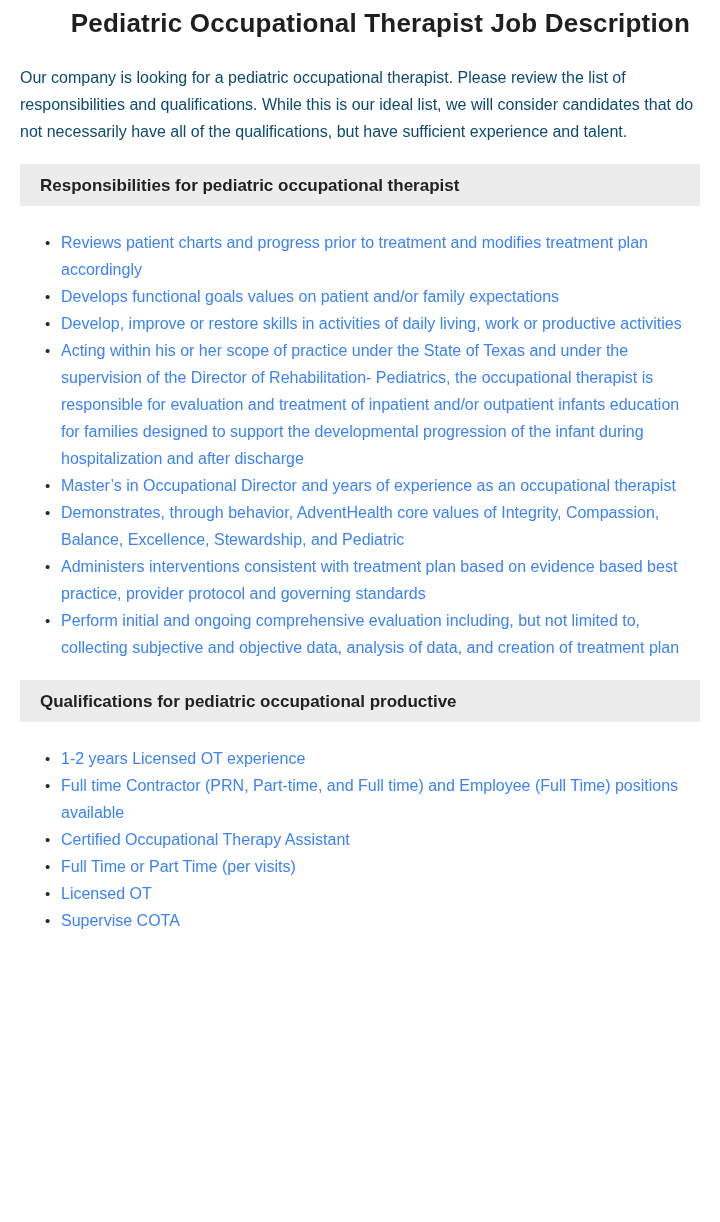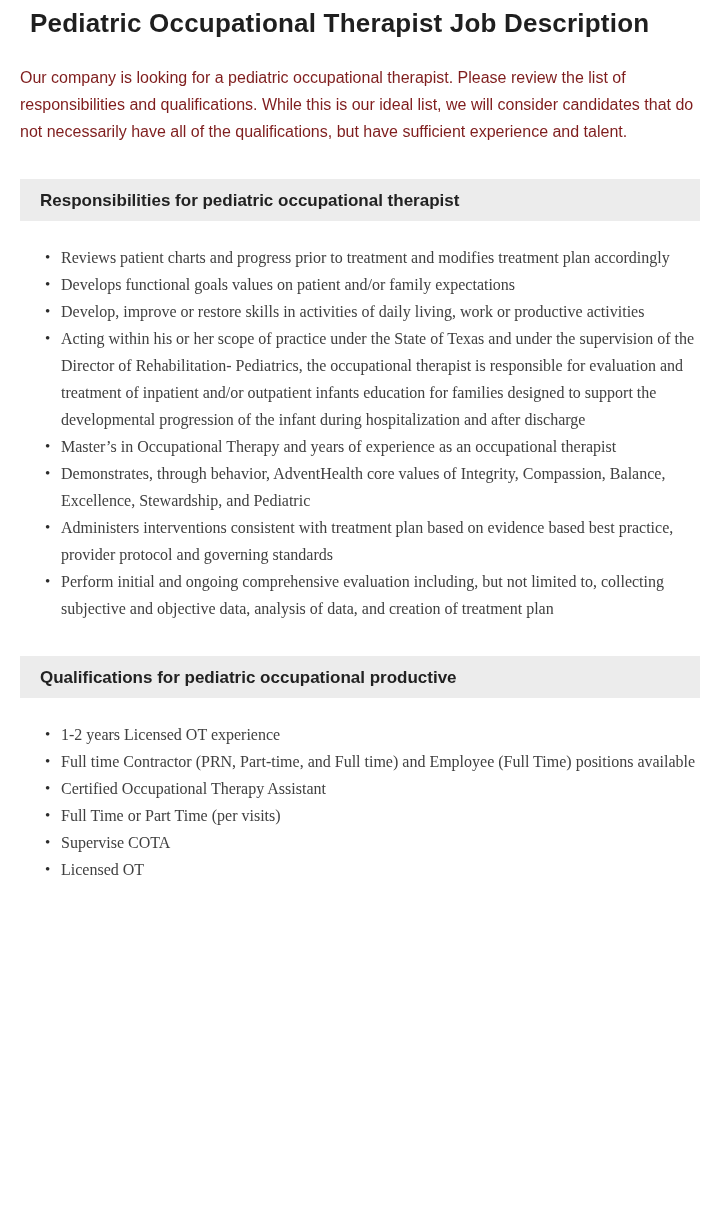"Pediatric Occupational Therapist Job" h1.page-title { text-align: left -> right }
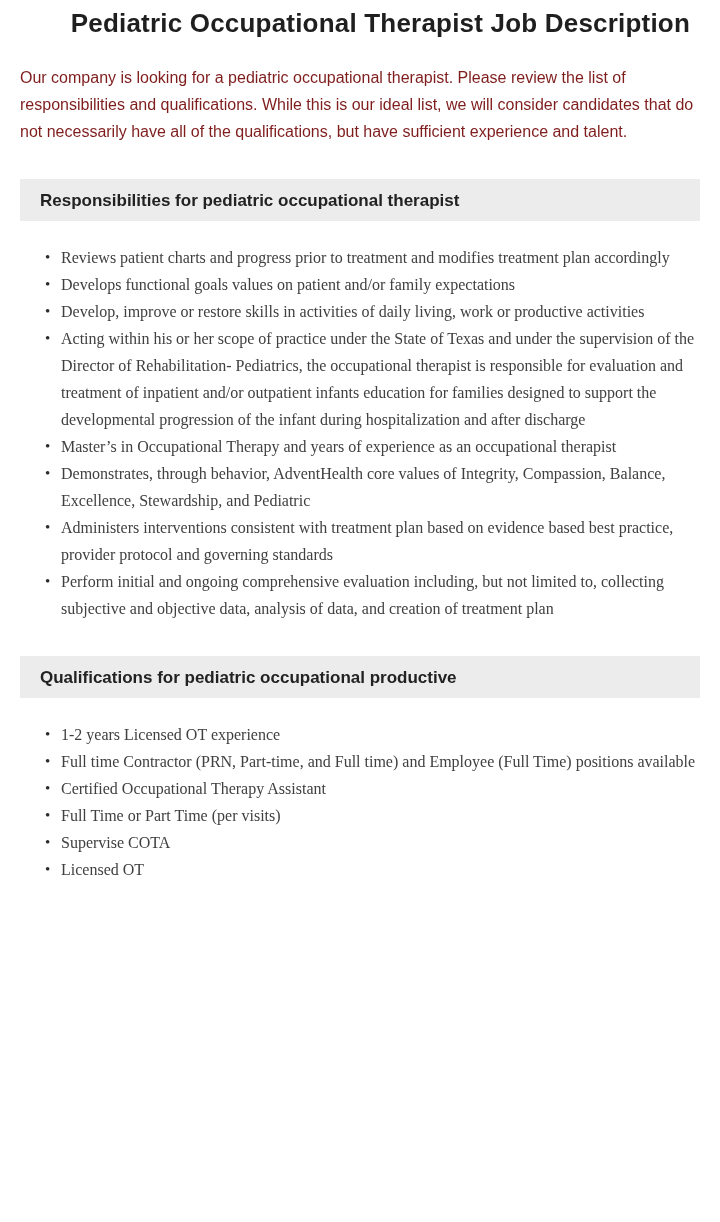"Our company is looking for" p.intro { color: #7f1d1d -> #0c4a6e }
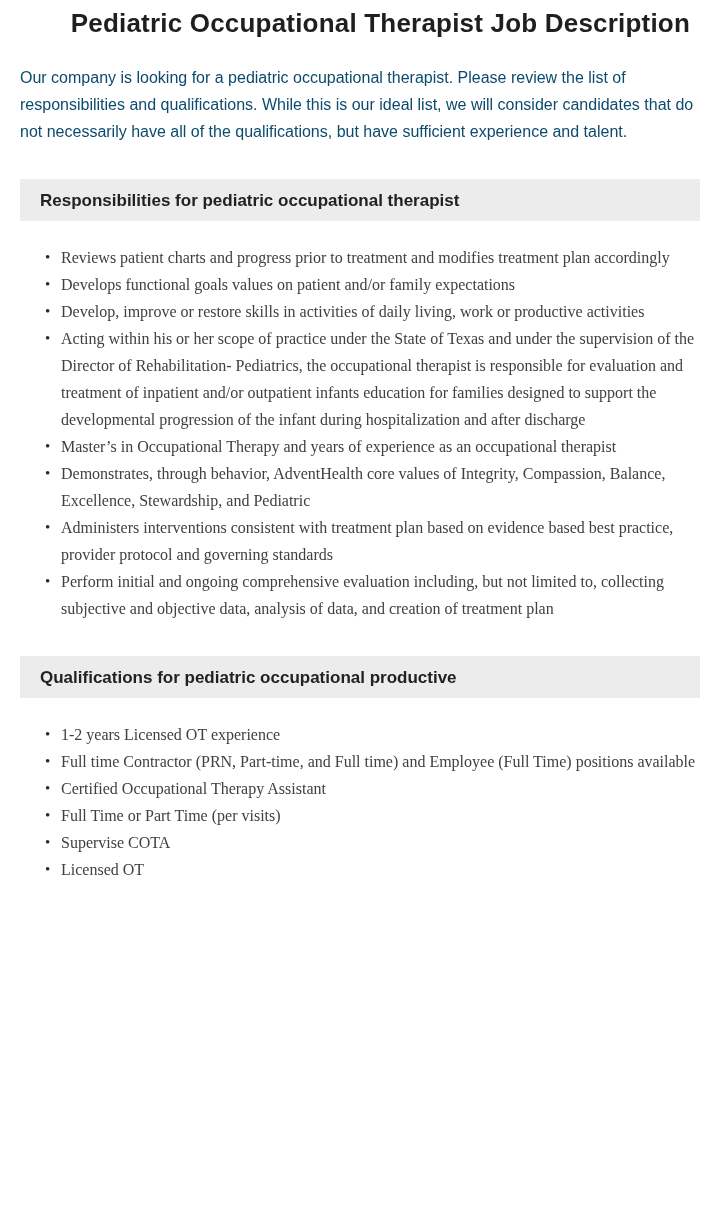"Responsibilities for pediatric" .section { margin-top: 34px -> 19px }
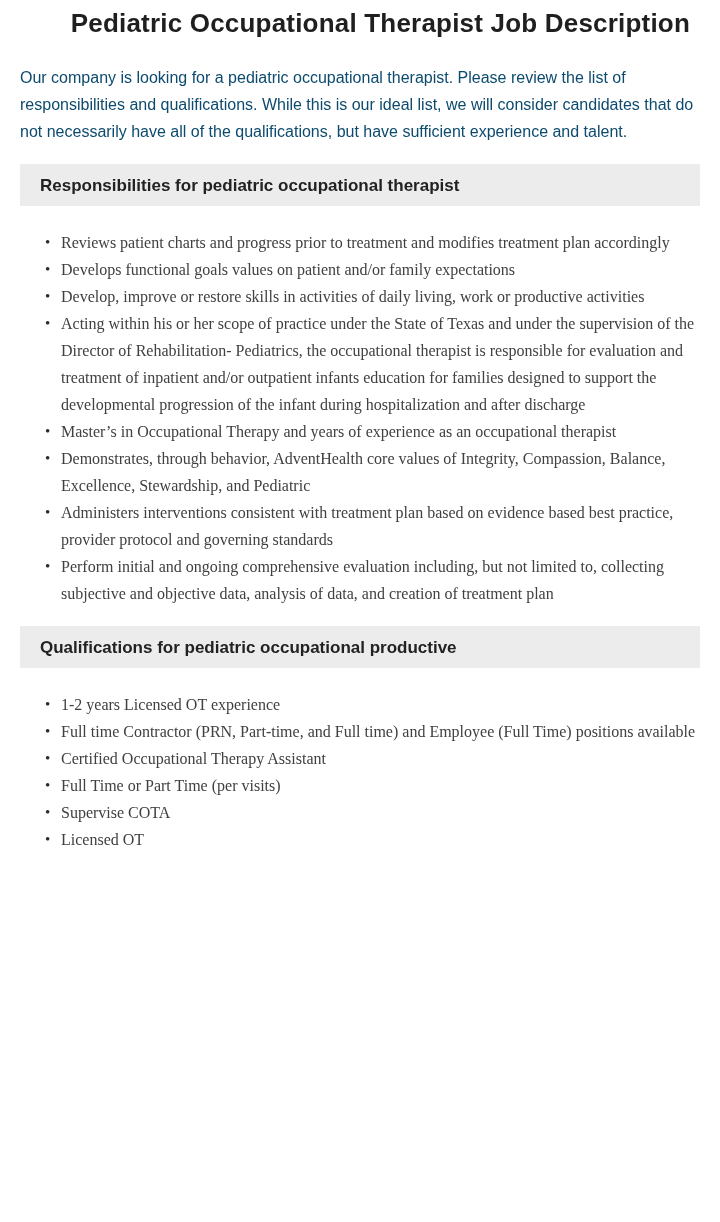"Reviews patient charts and progress" ul.bullet-list li { color: #404040 -> #3b82f6; font-family: Liberation Serif, serif -> none }
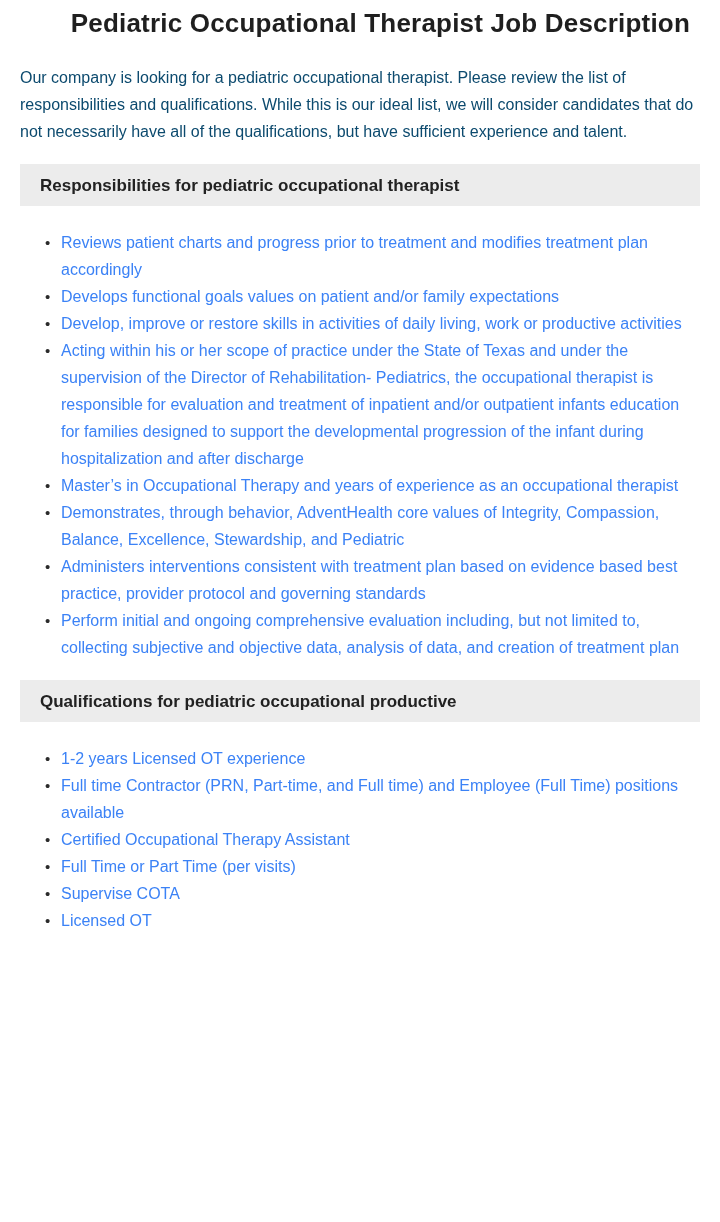"Master’s in Occupational Therapy and" li { text: Therapy -> Director }
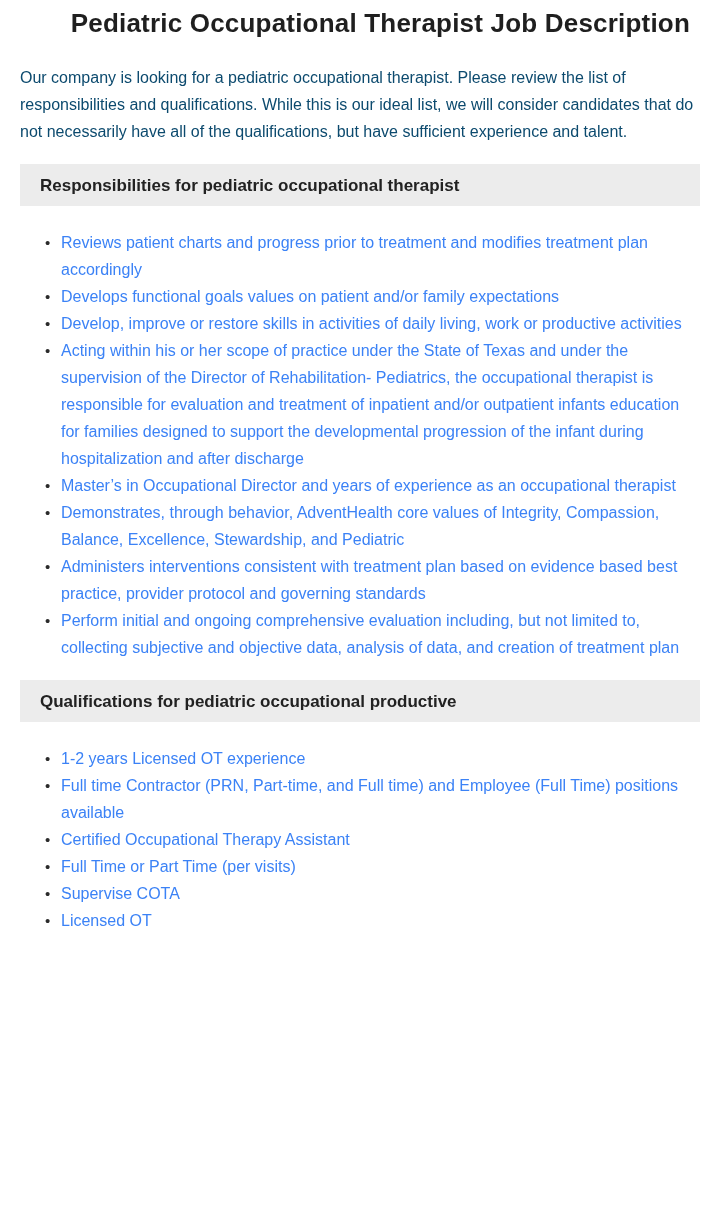"Supervise COTA" li { order: before "Licensed OT" -> after "Licensed OT" }
